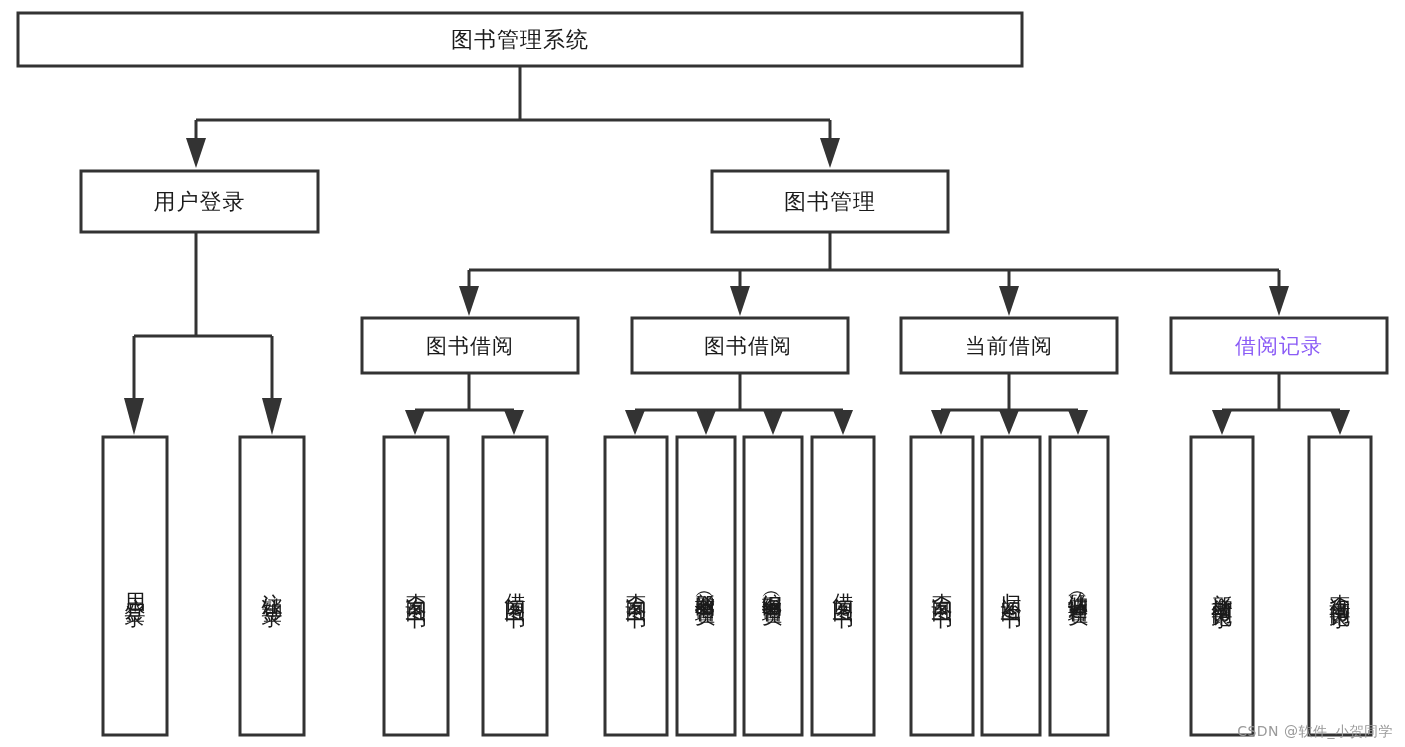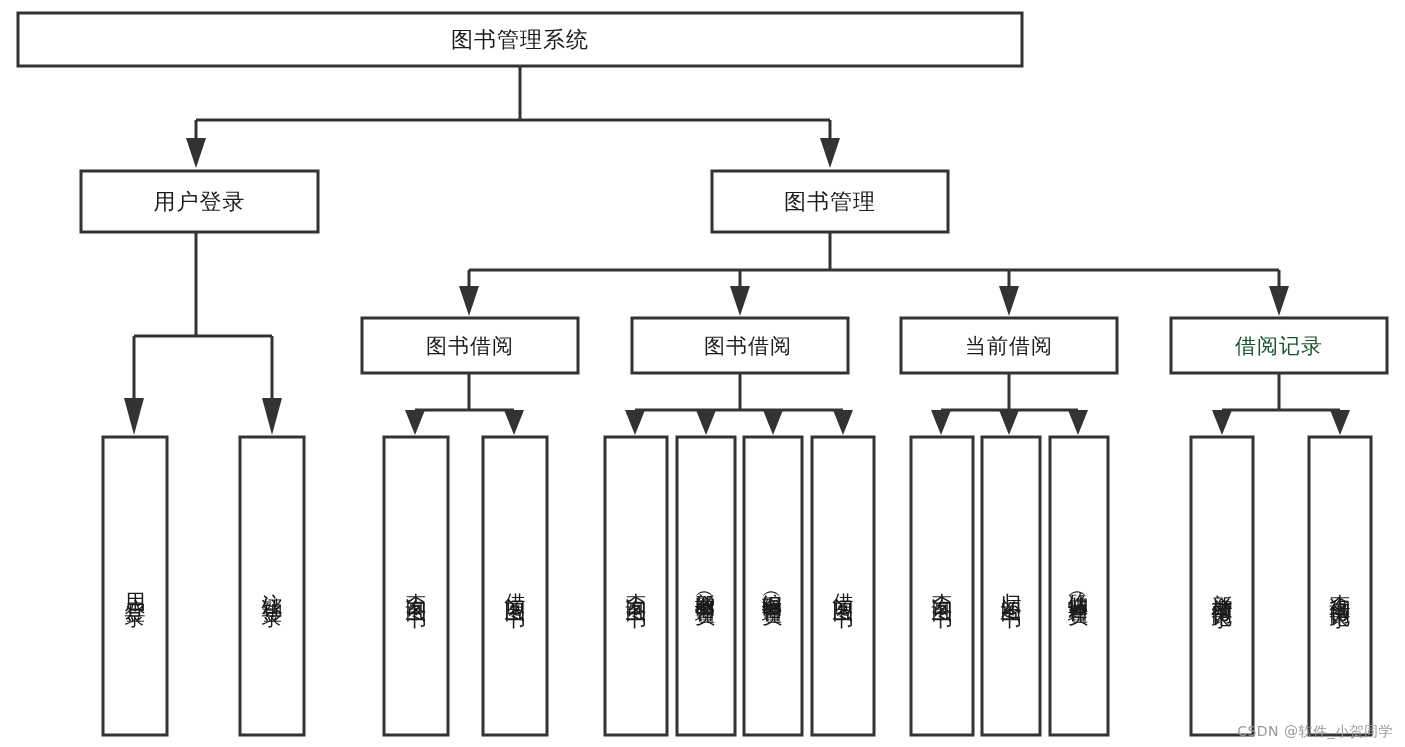"借阅记录" div { color: #14532d -> #8b5cf6 }
